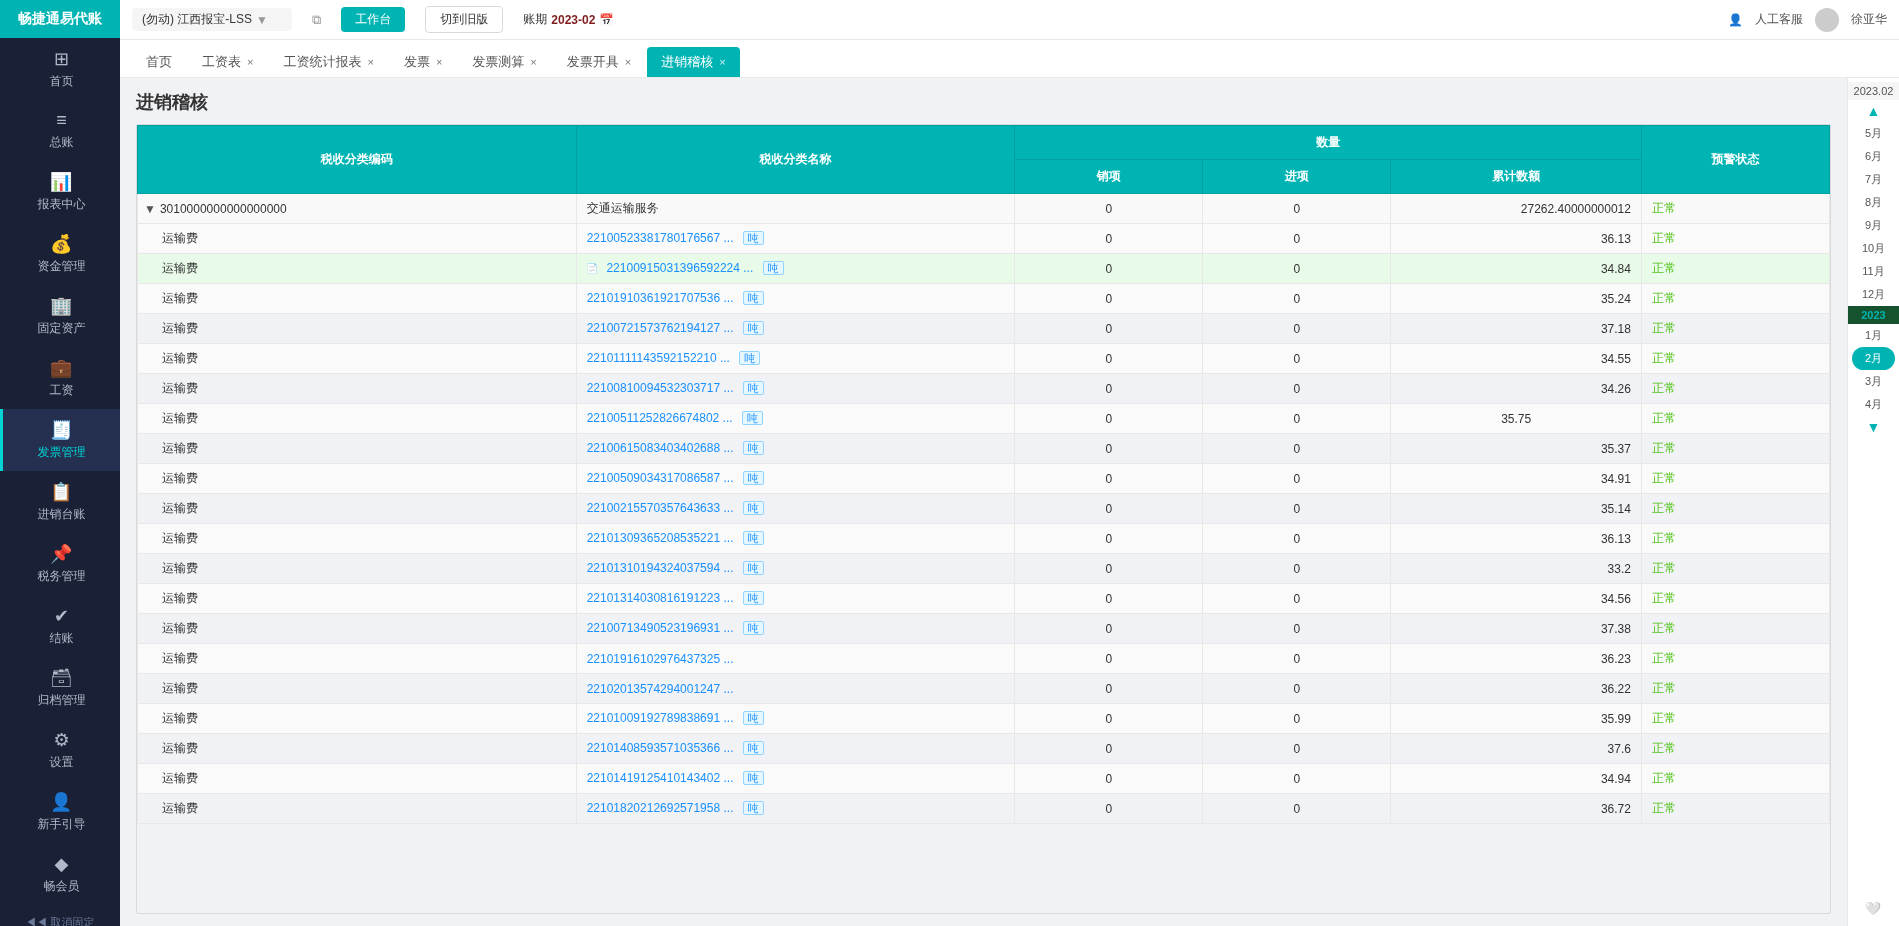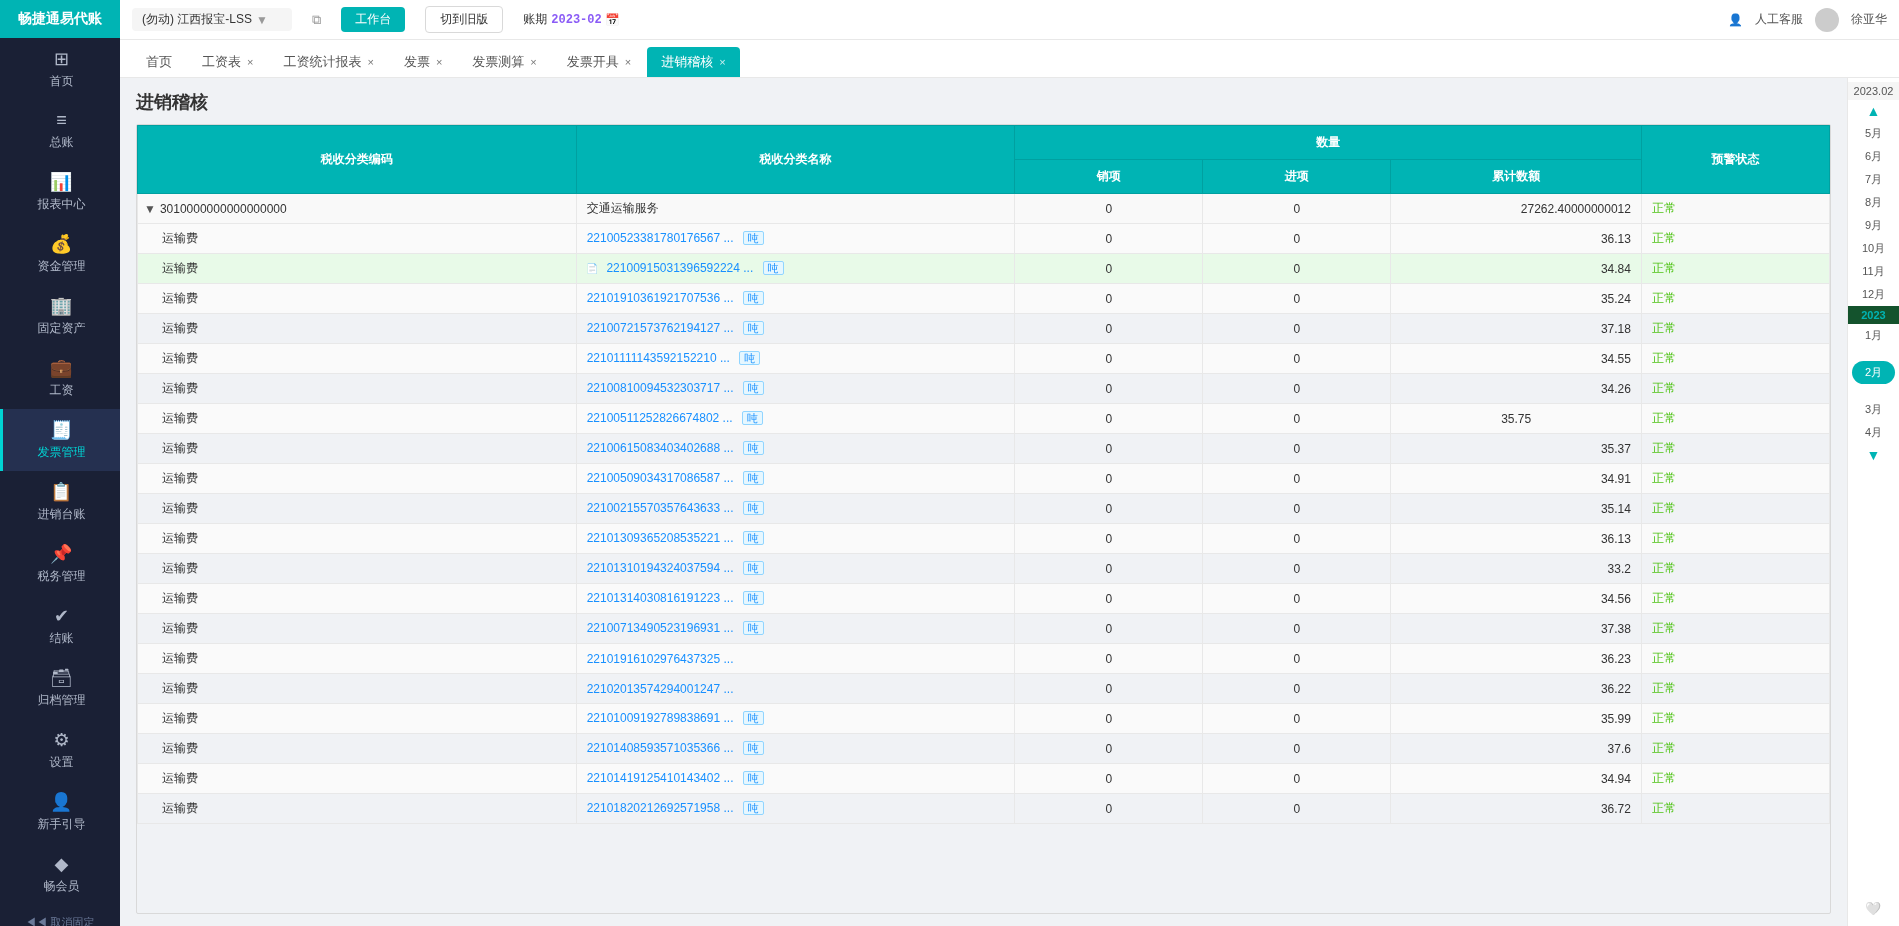"2023-02" span { color: #8b5cf6 -> #7f1d1d; font-family: Liberation Mono, monospace -> none }
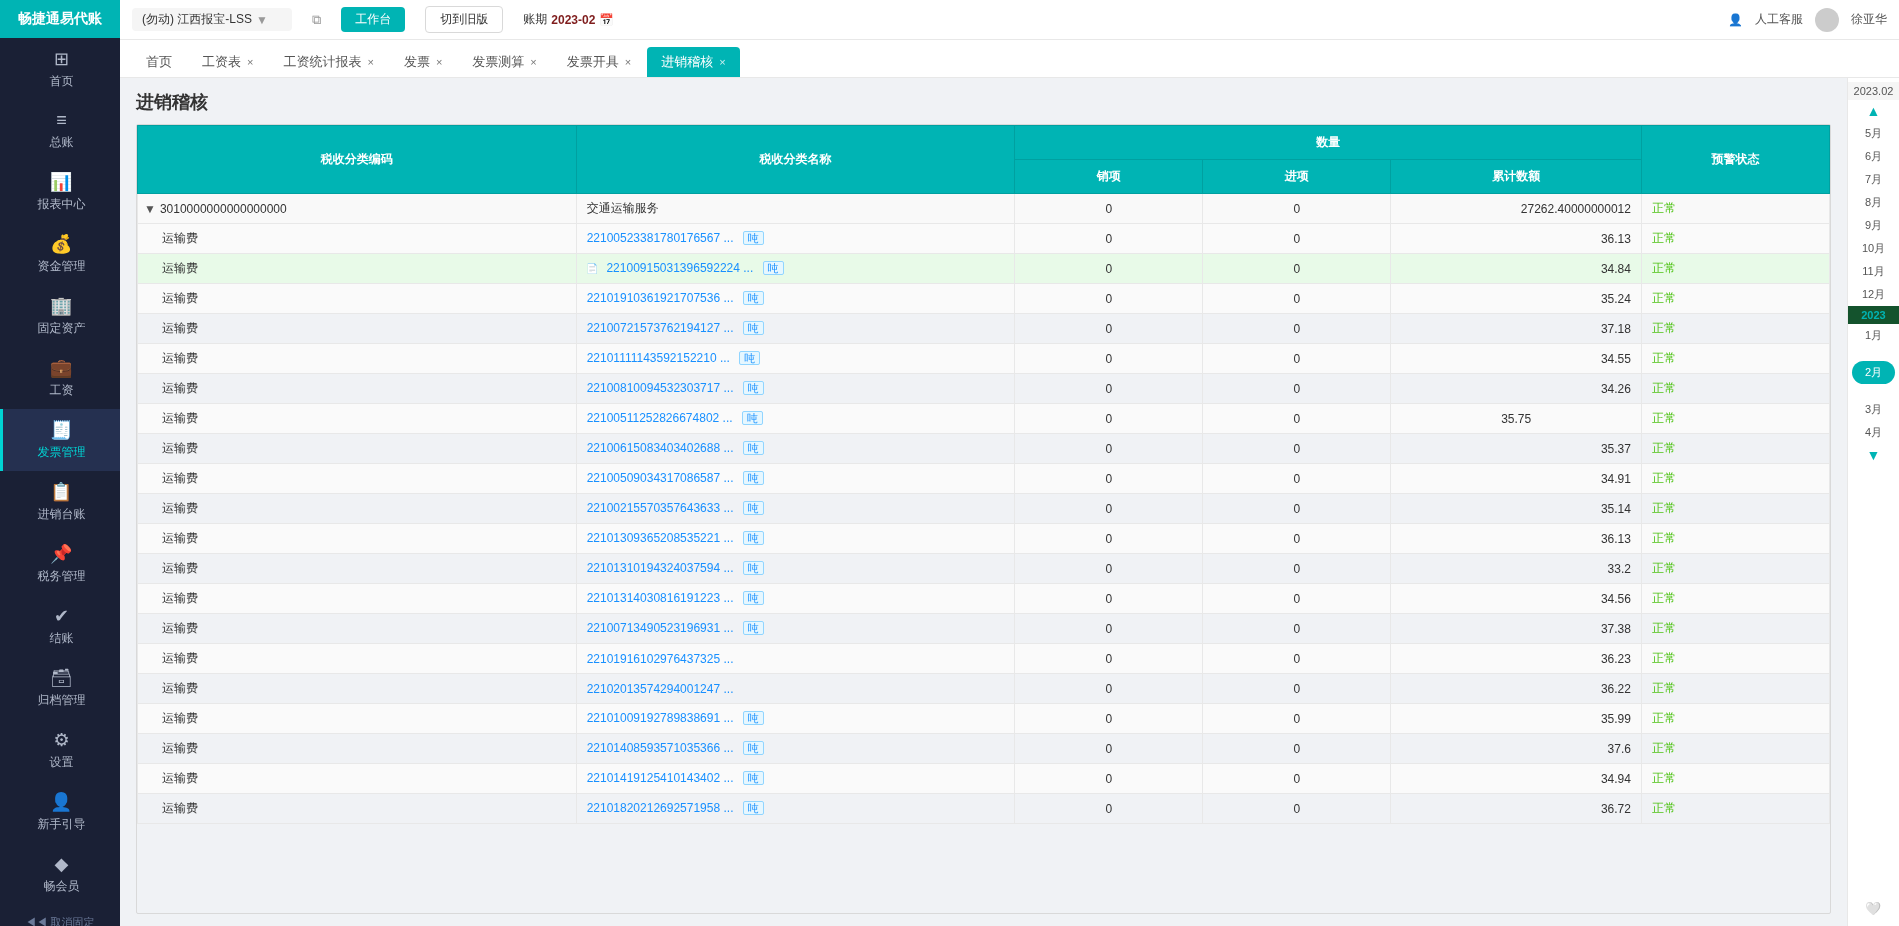"2月" .cal-month.active-month { margin: 14px 4px -> 0 4px }
